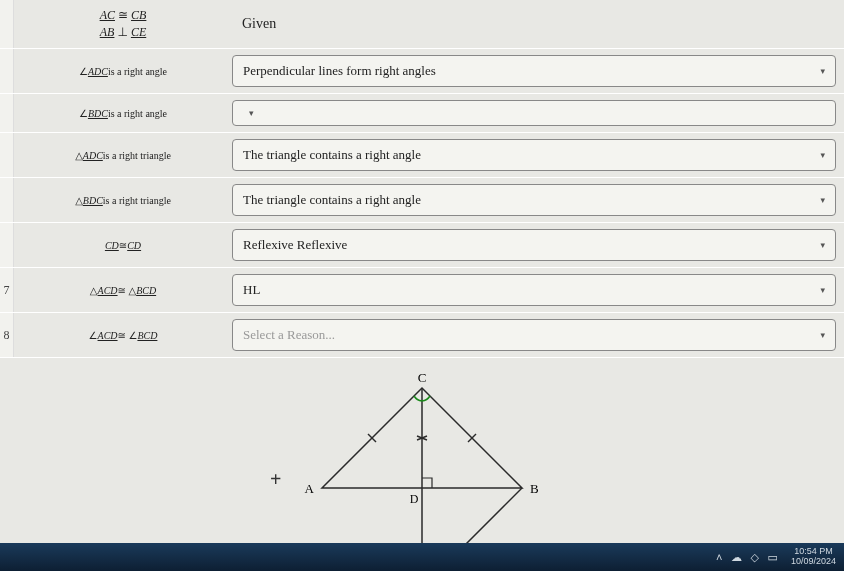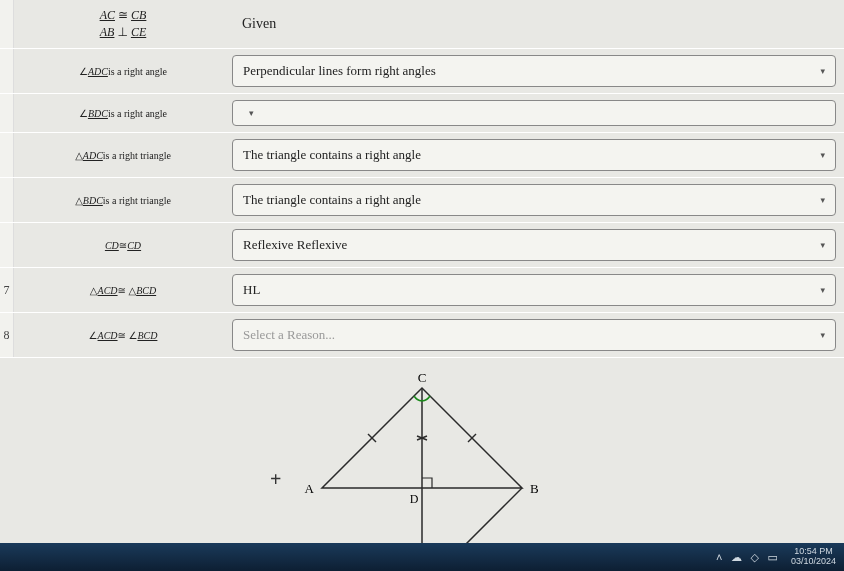"03/10/2024" div { text: 03/10/2024 -> 10/09/2024 }
